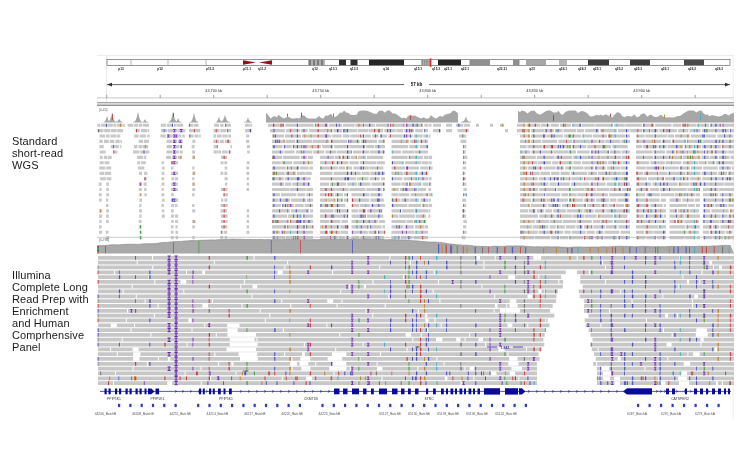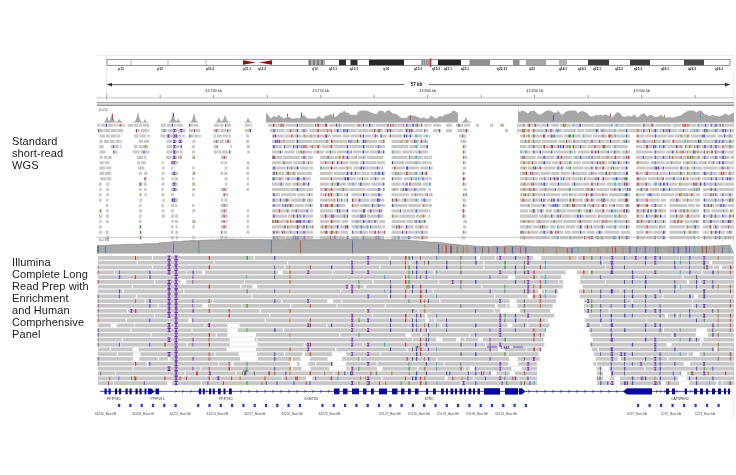"Illumina" div.lbl { top: 256px -> 269px }
